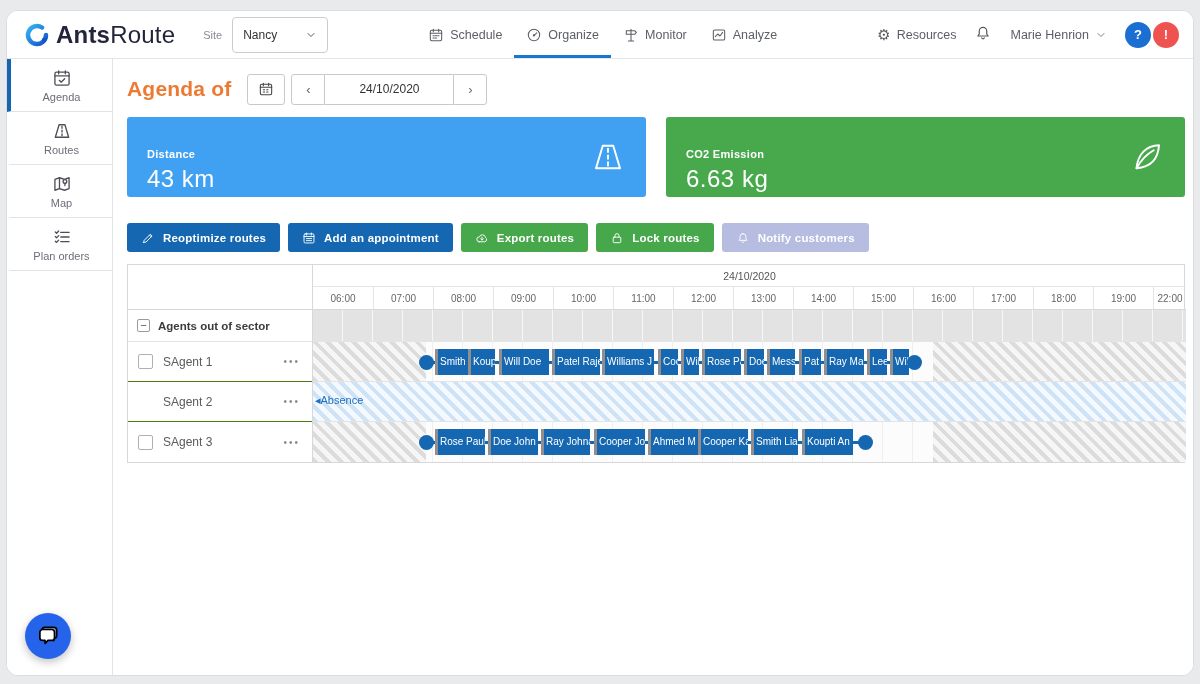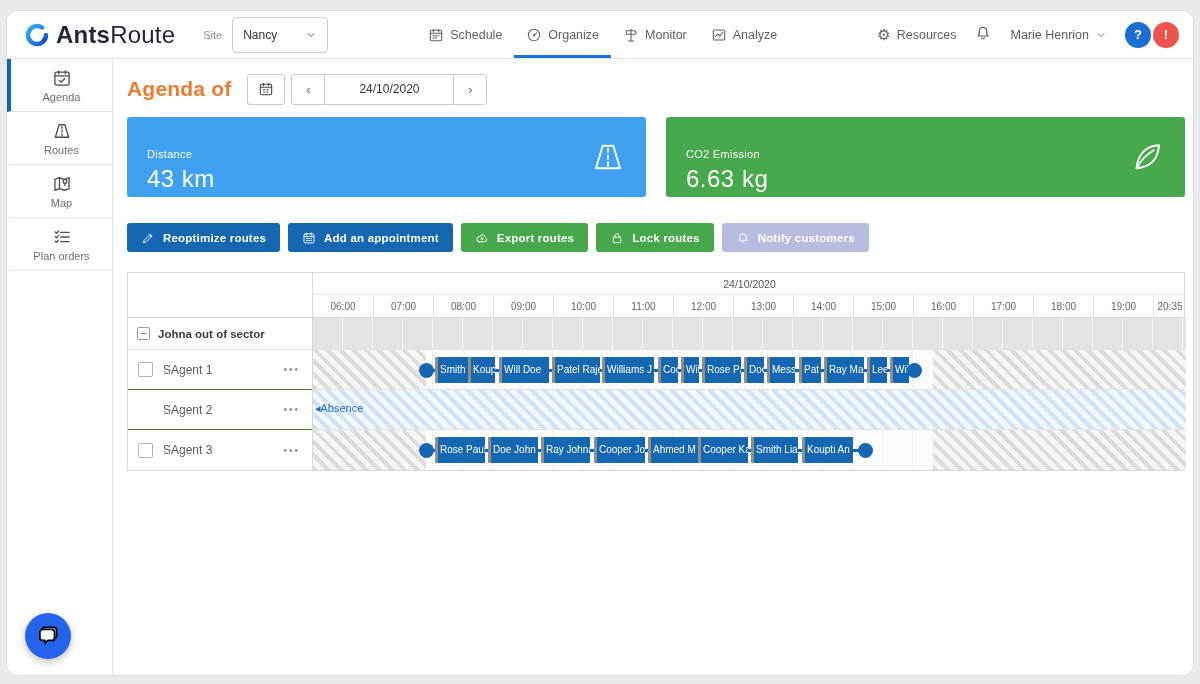"Distance" .stat-label { font-weight: normal -> bold }
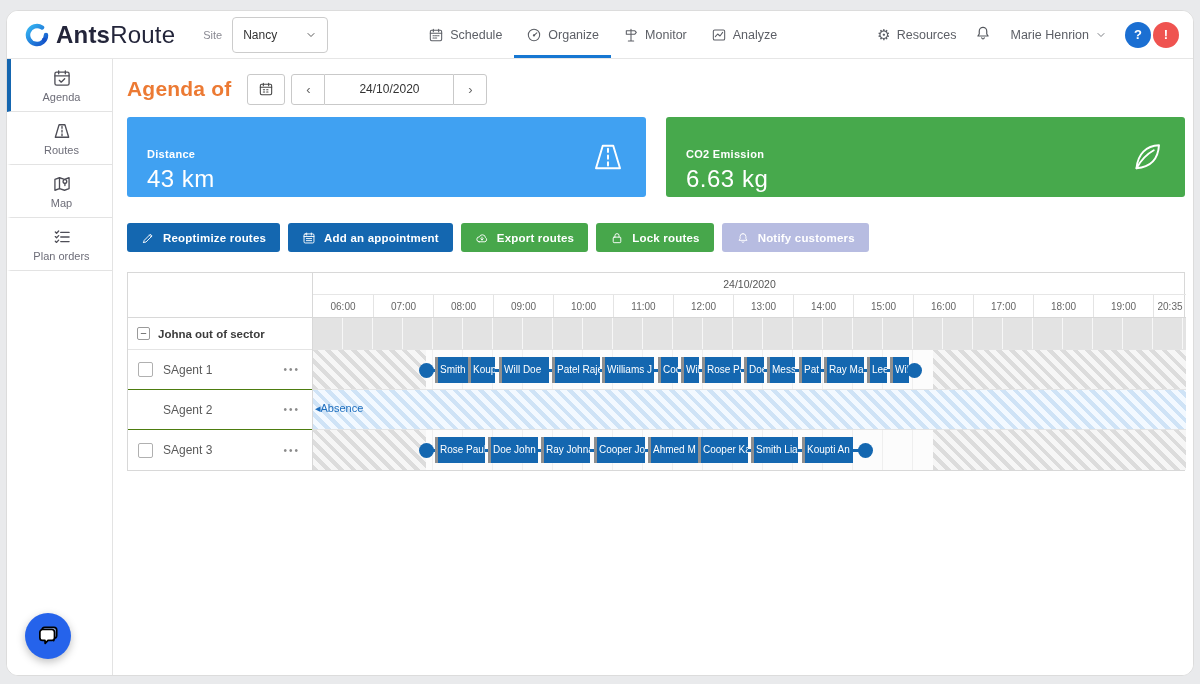"Reoptimize routes" .actions-row { margin: 26px 0 20px 4px -> 26px 0 12px 4px }
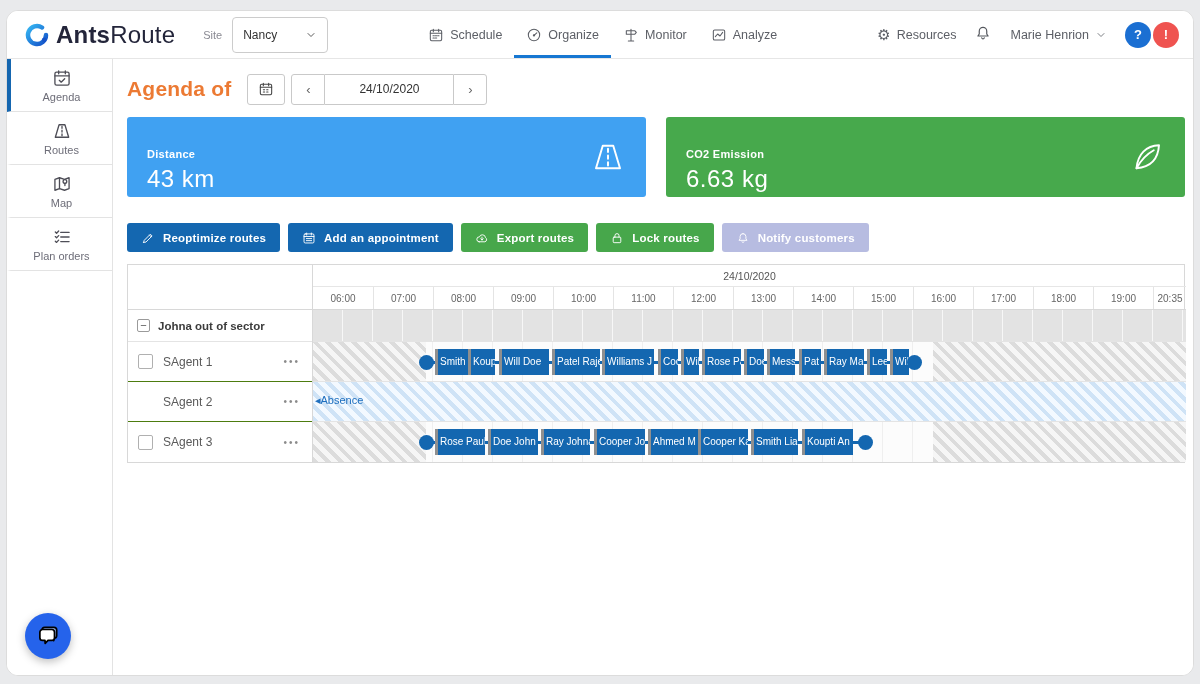"20:35" div.hour-cell { text: 20:35 -> 22:00 }
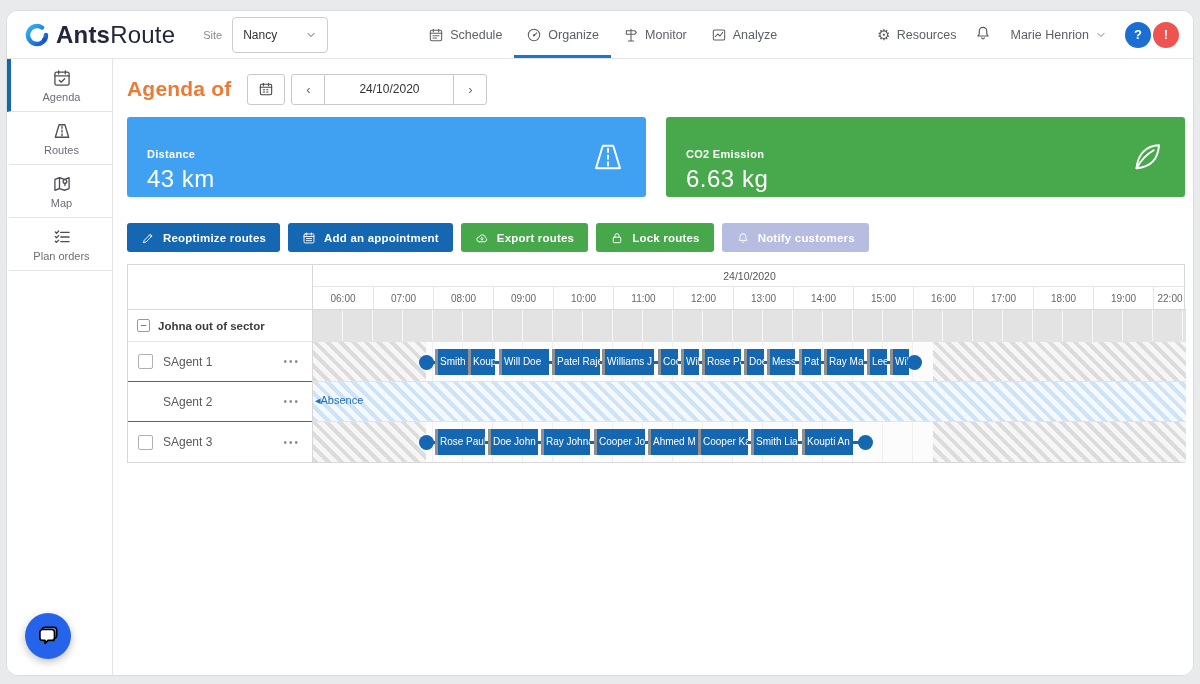"Johna out of sector" span.group-label { text: Johna -> Agents }
